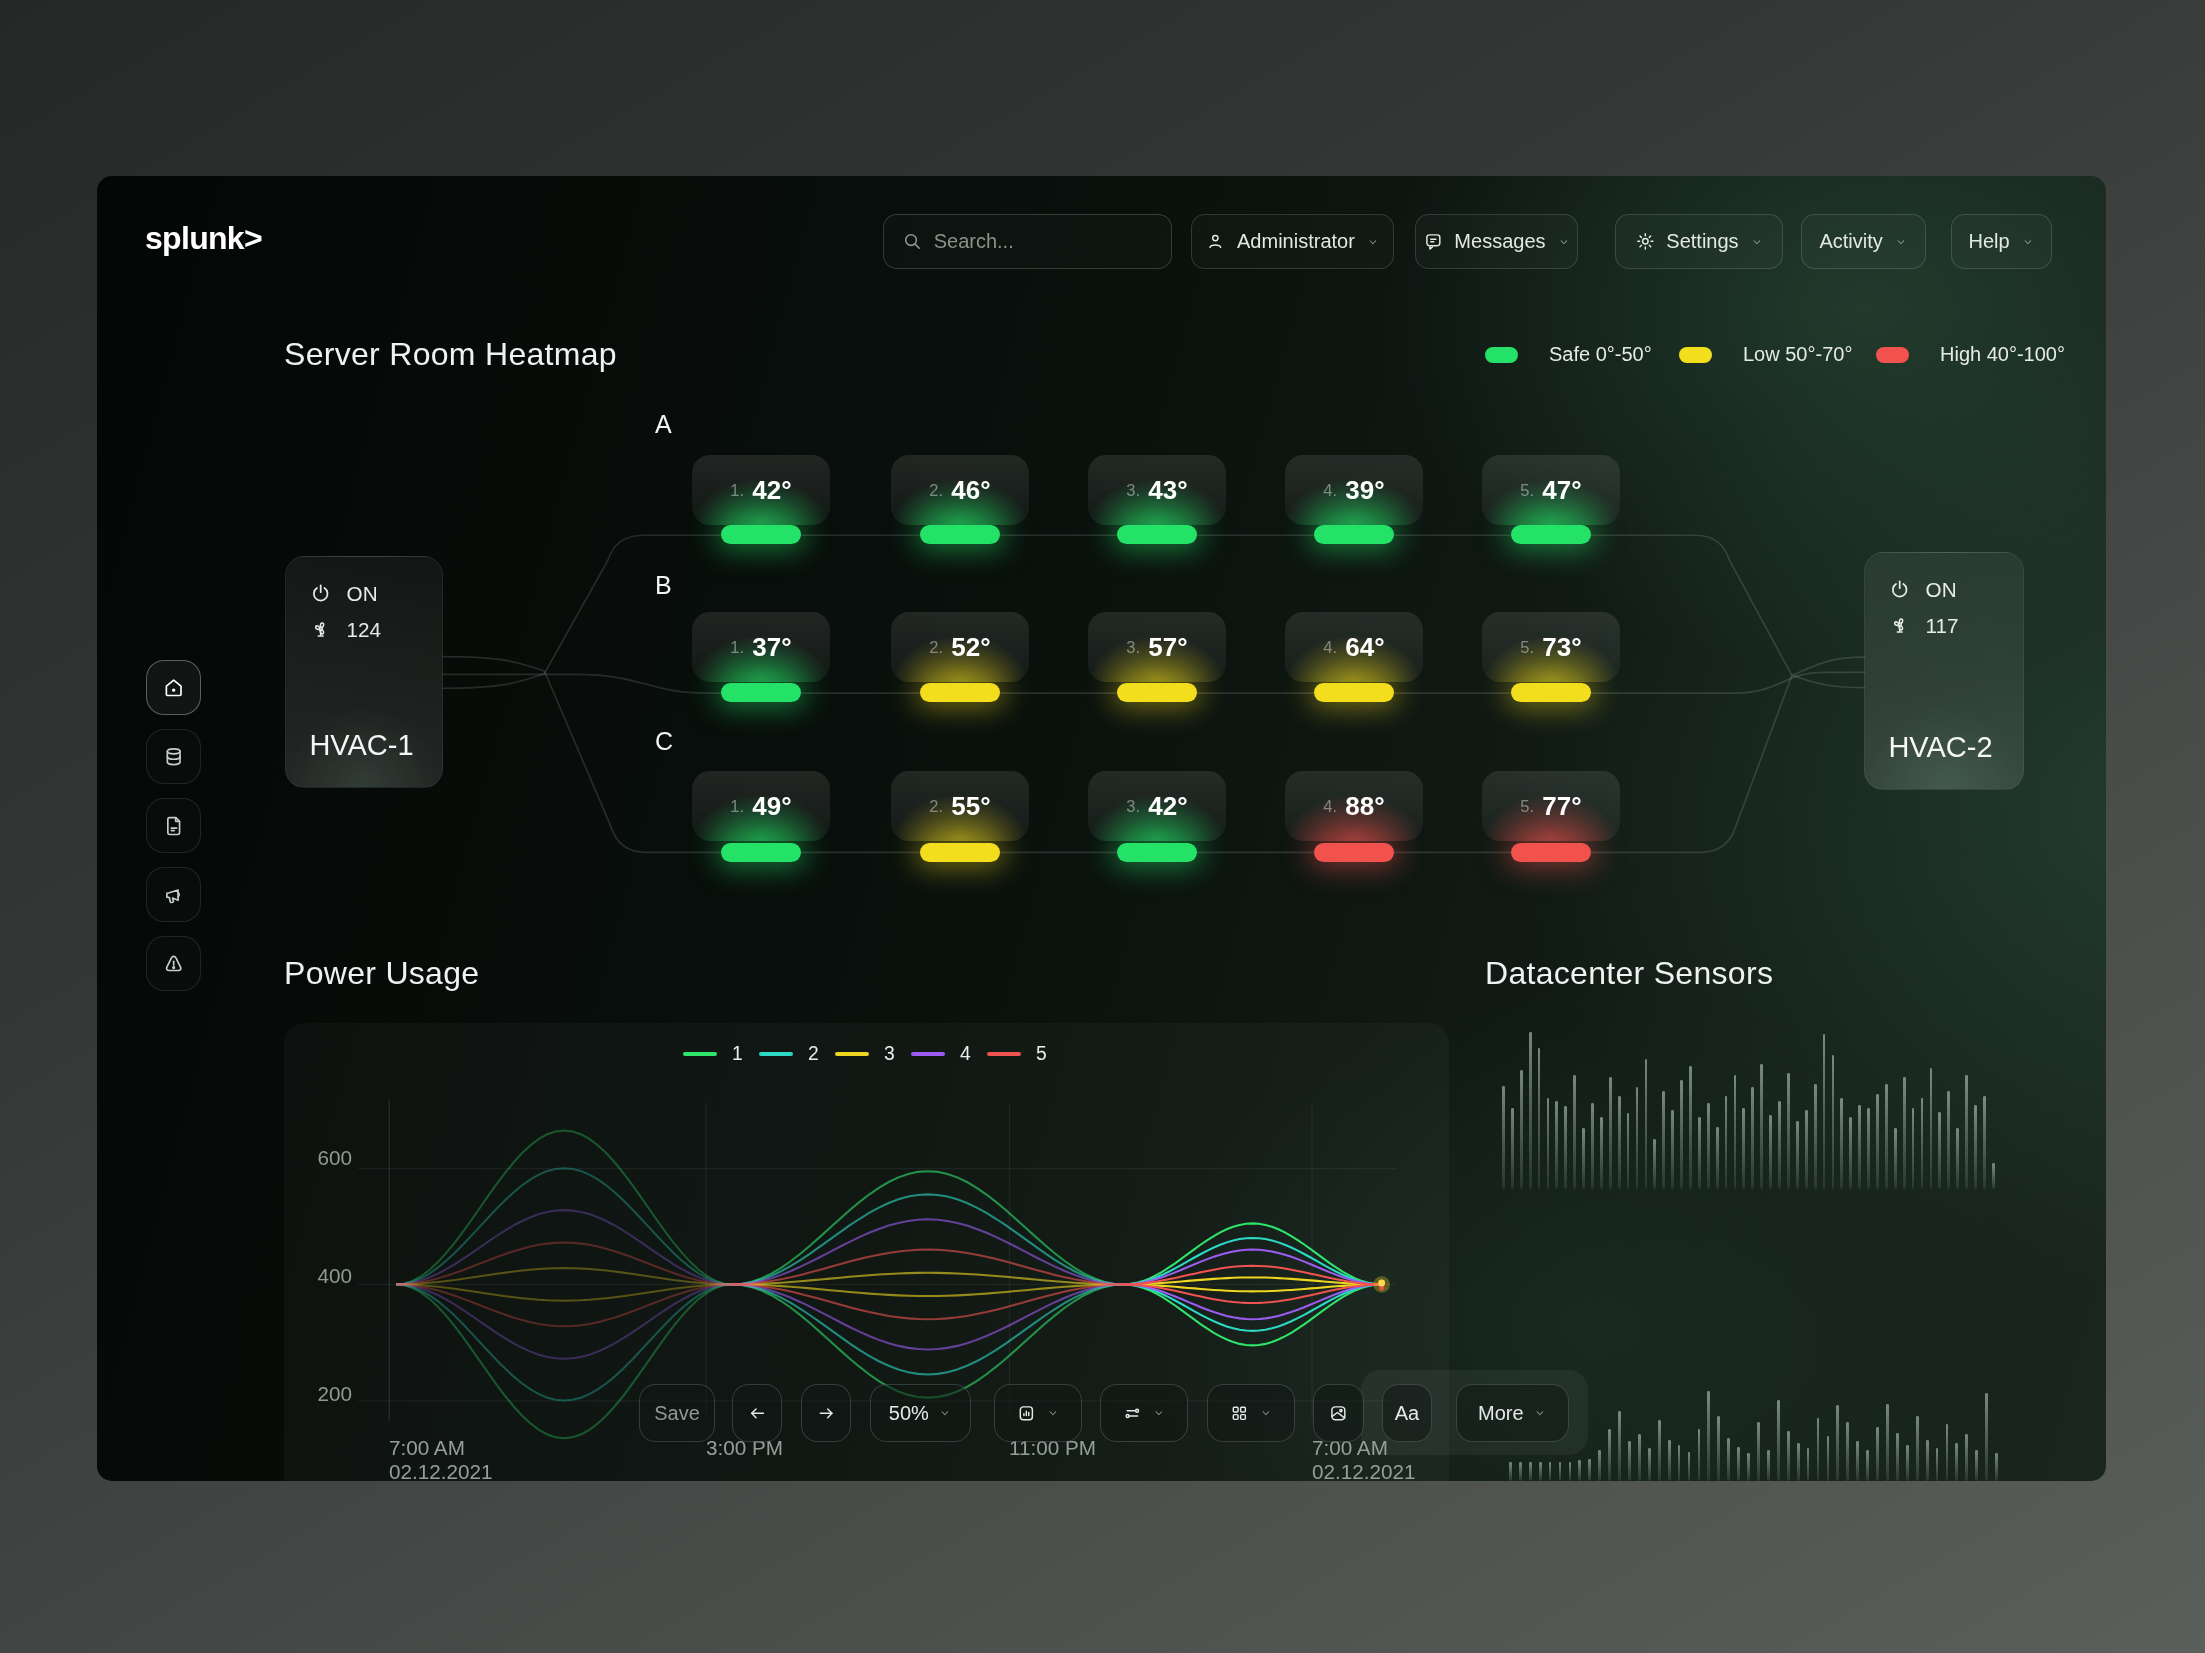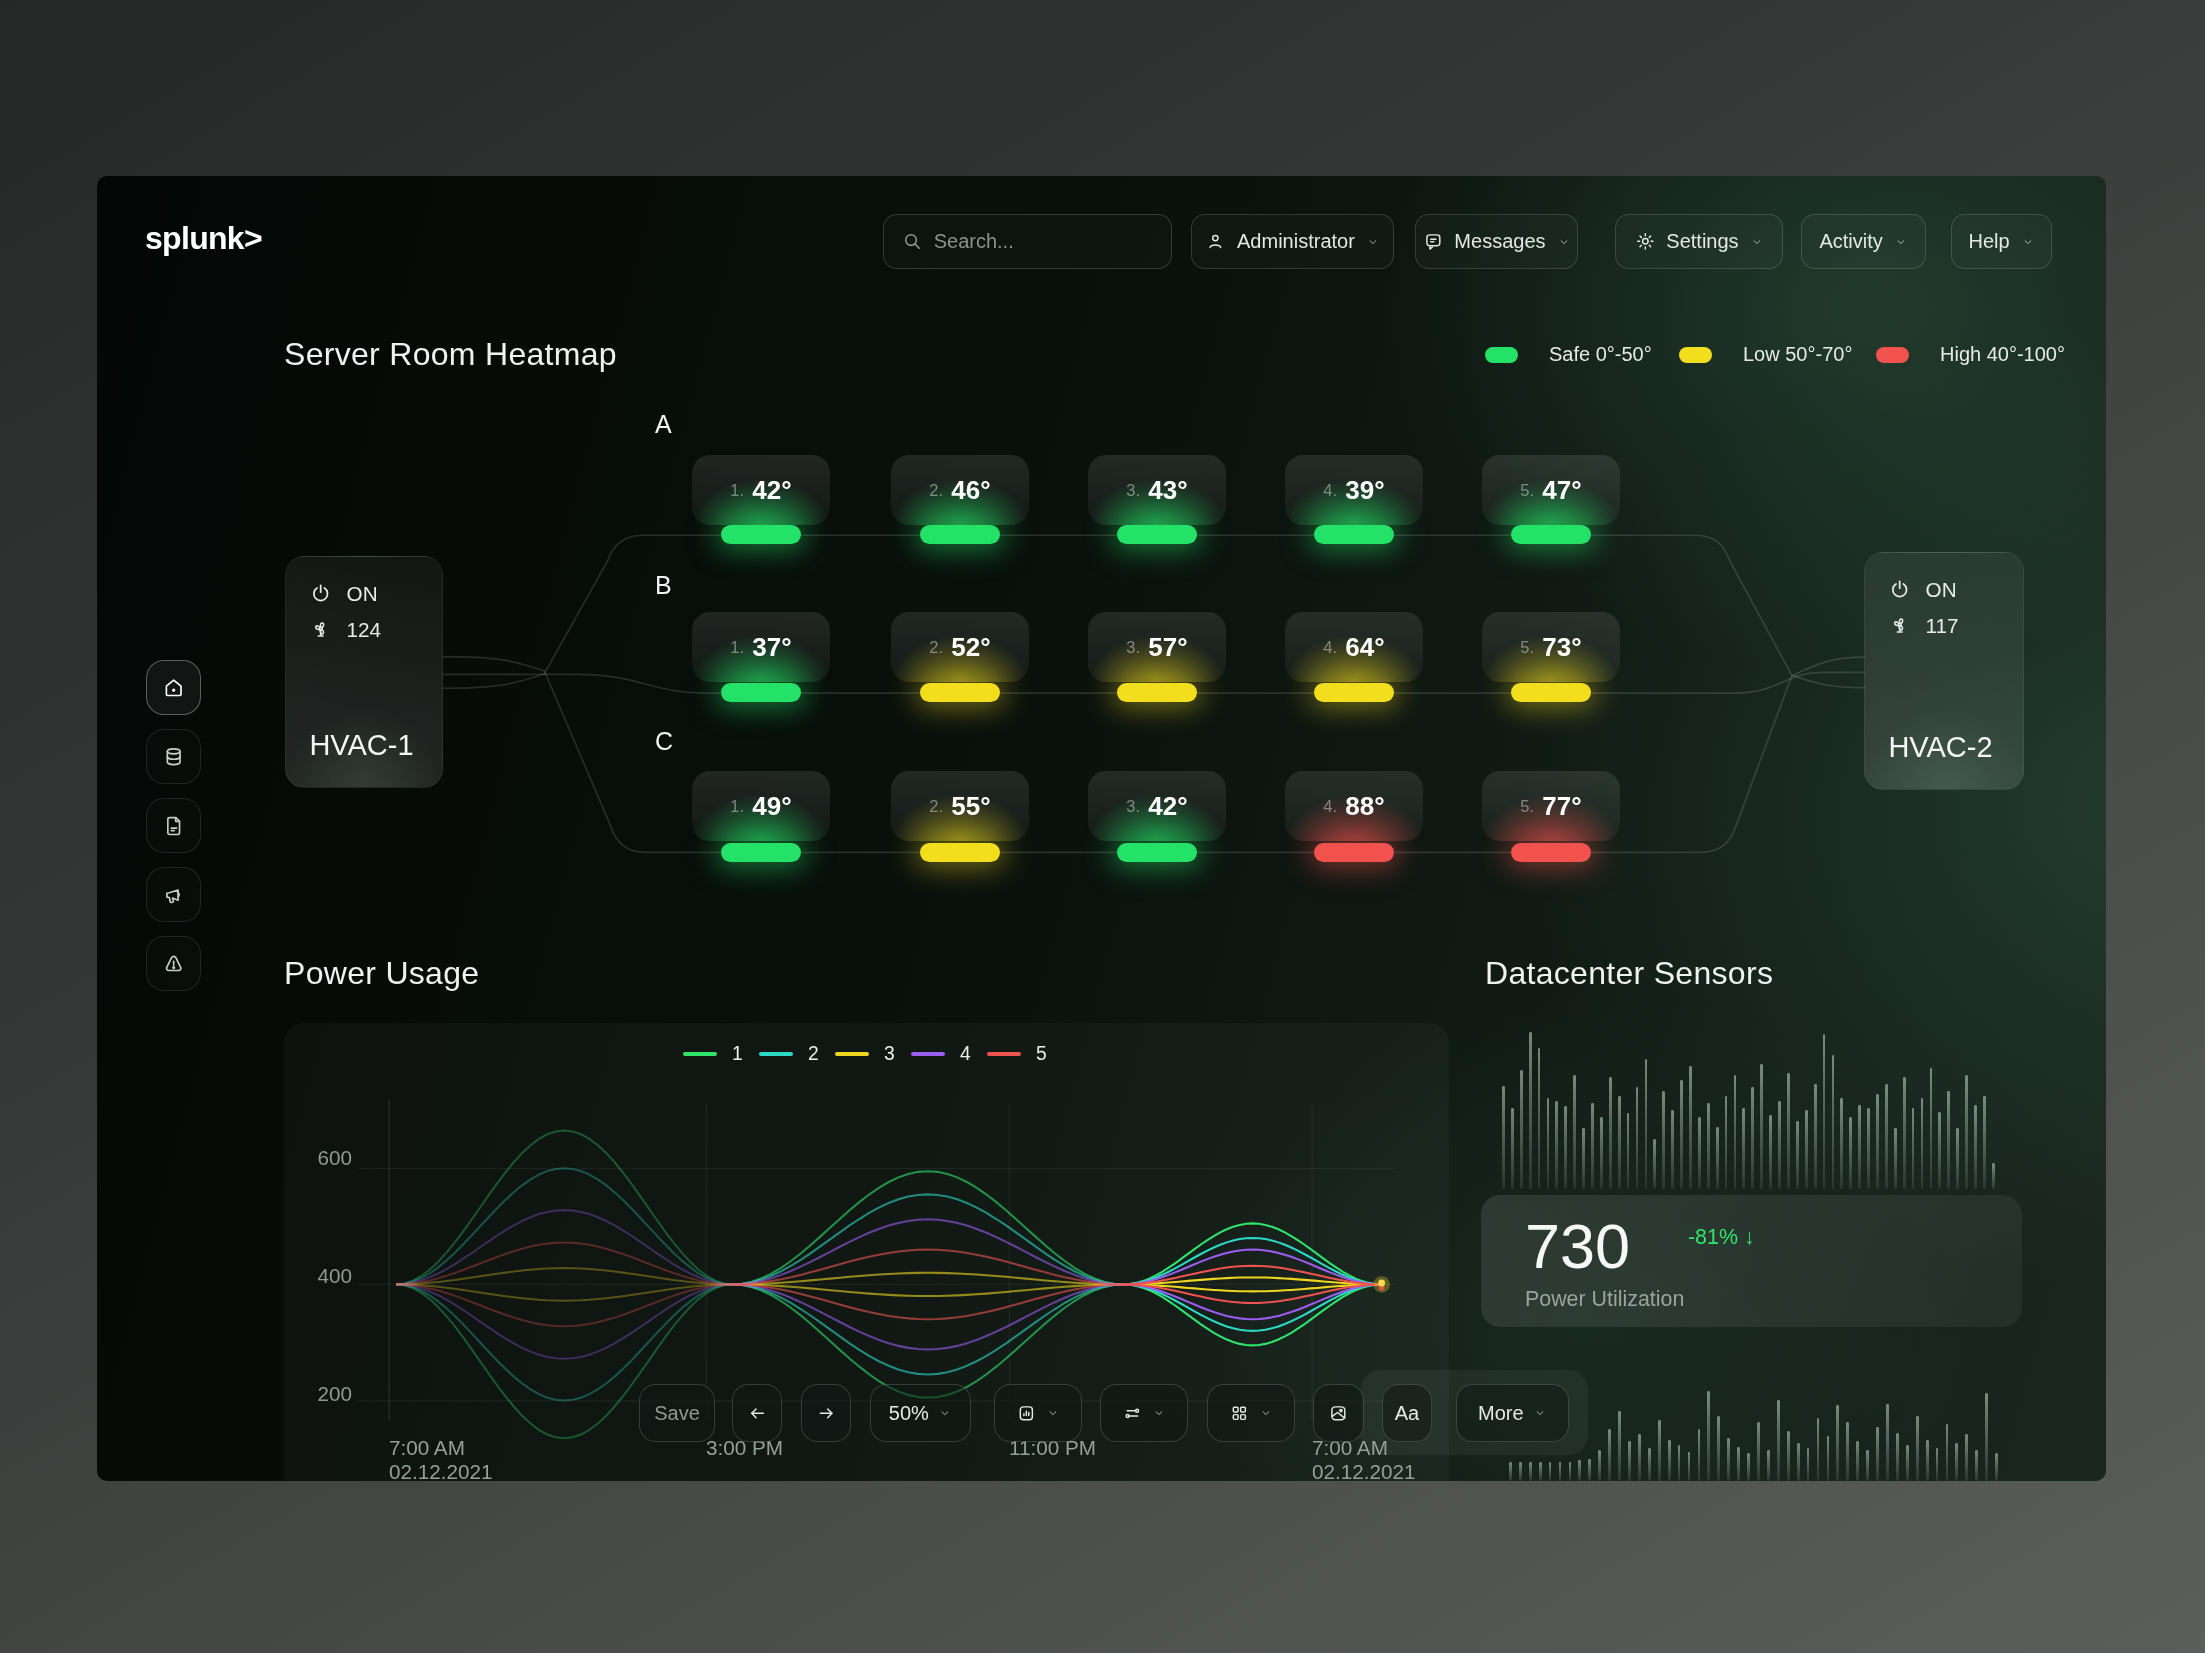"splunk>" #dashboard { border-radius: 10px -> 15px }
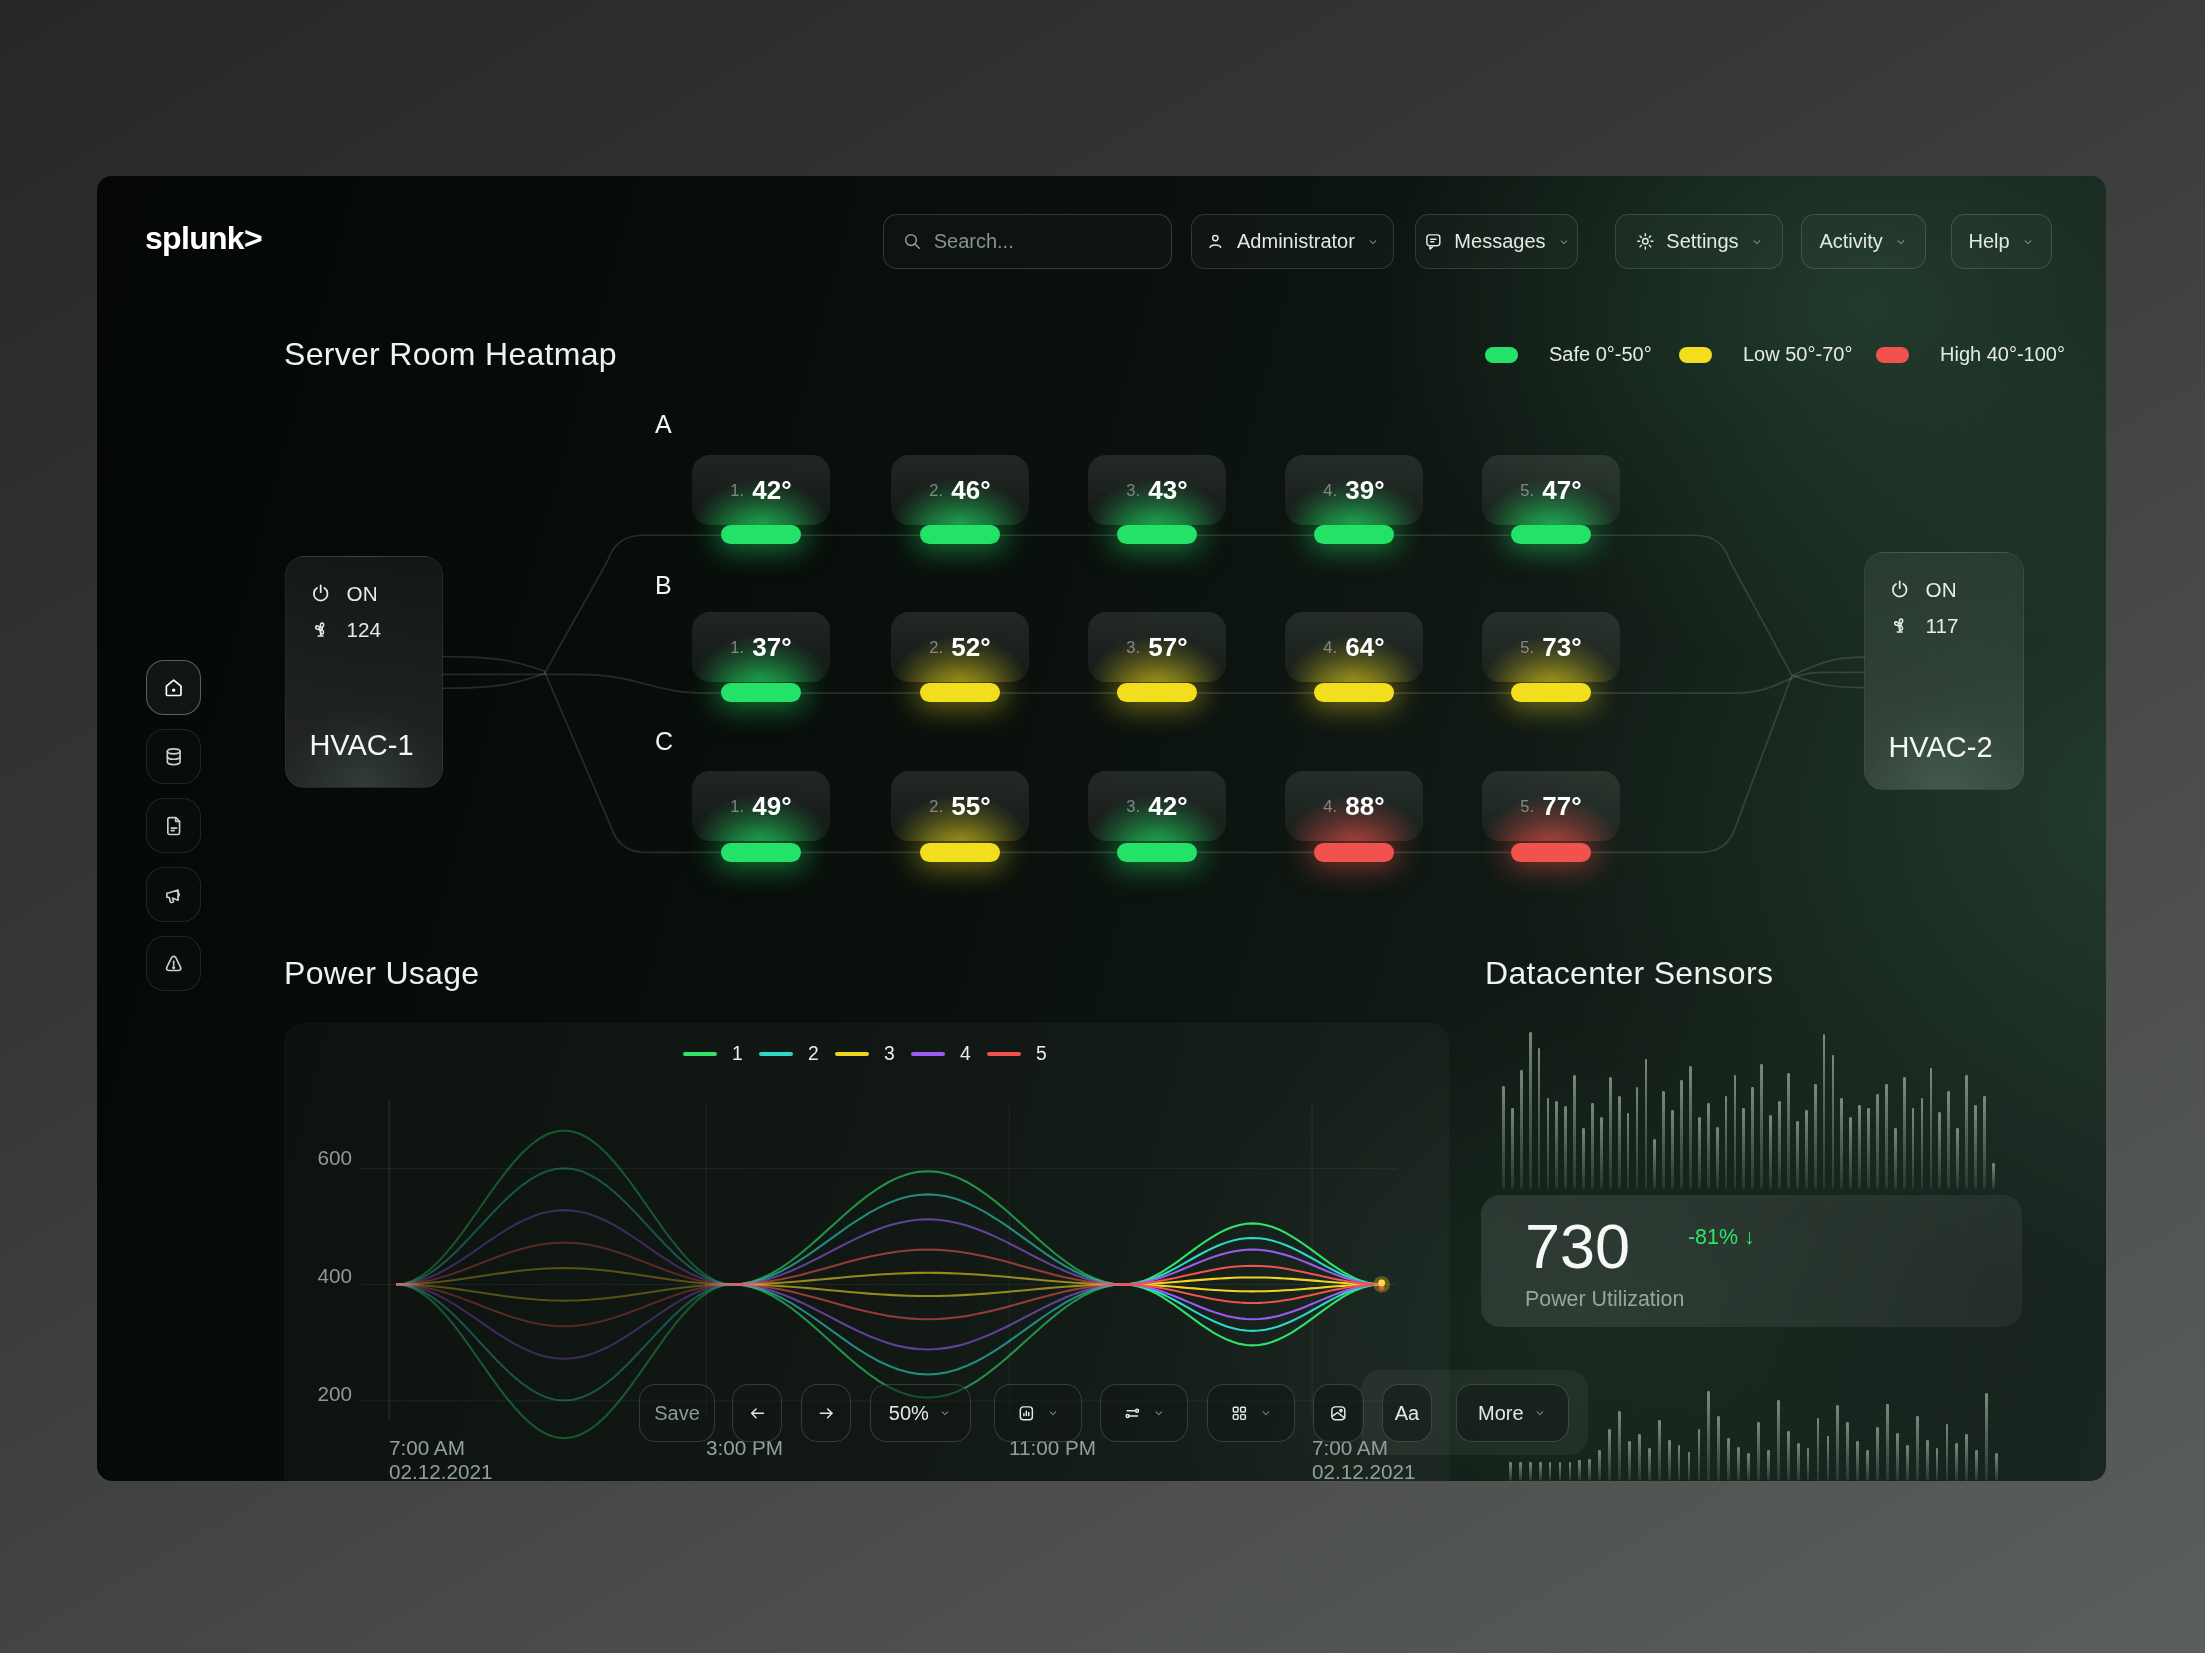"730" div.abs { html: <div> <div>730</div> <div>-81% ↓</div> <div>Power Utilization</div> </div> -> none }
